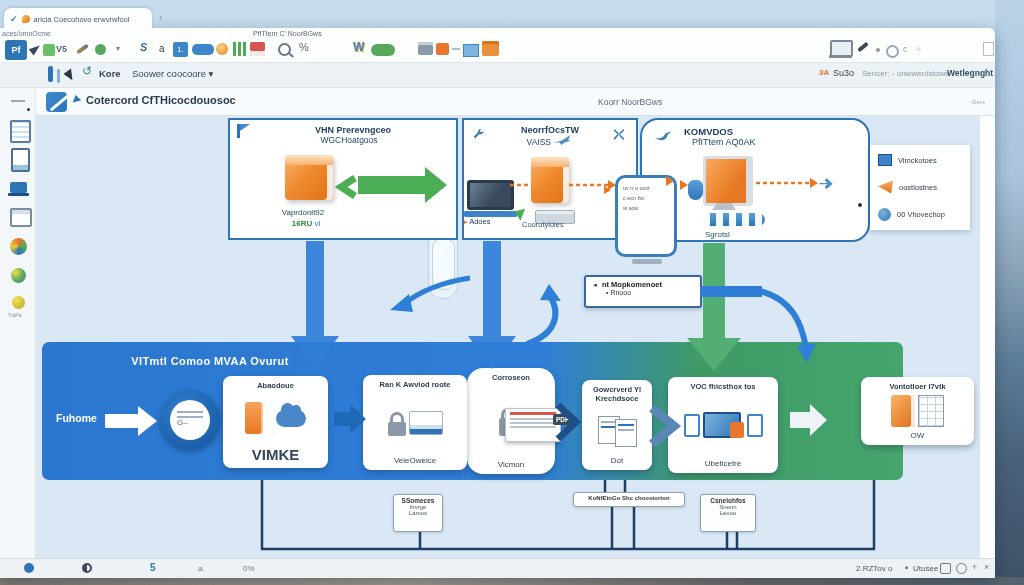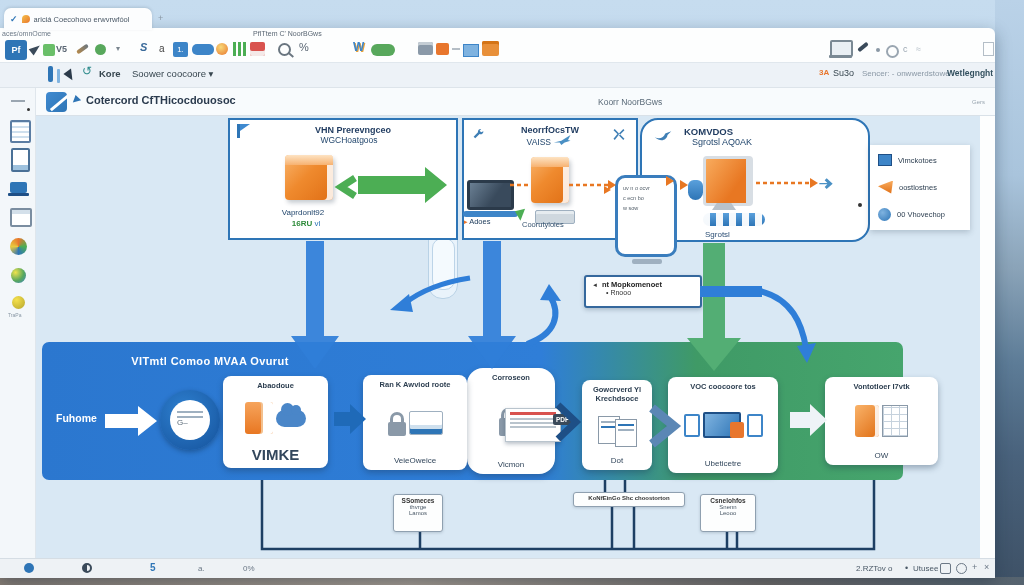"Sgrotsl AQ0AK" div.bx-sub { text: Sgrotsl -> PfITtem }
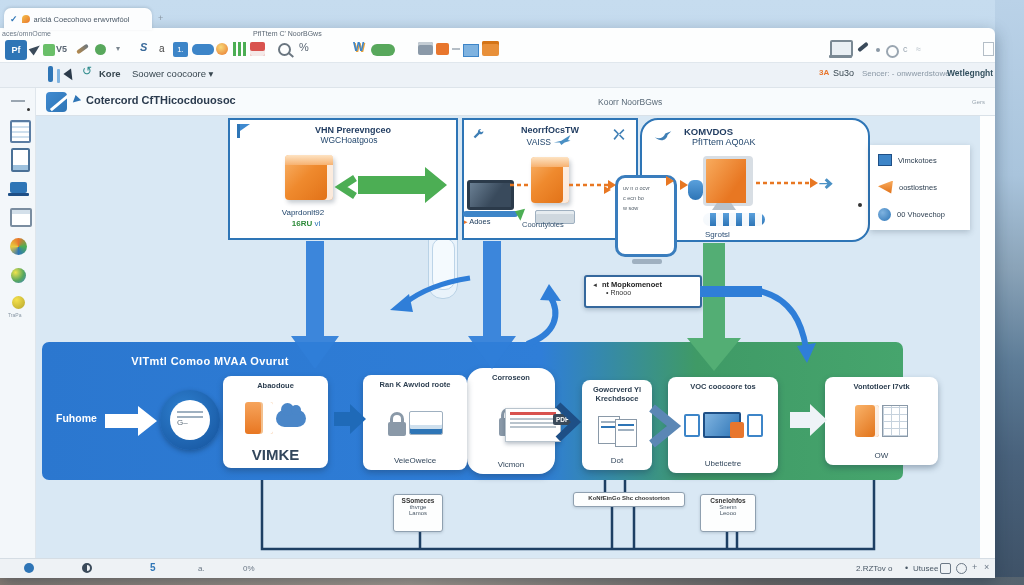"VOC coocoore tos" div.cd-title { text: coocoore -> fhicsthox }
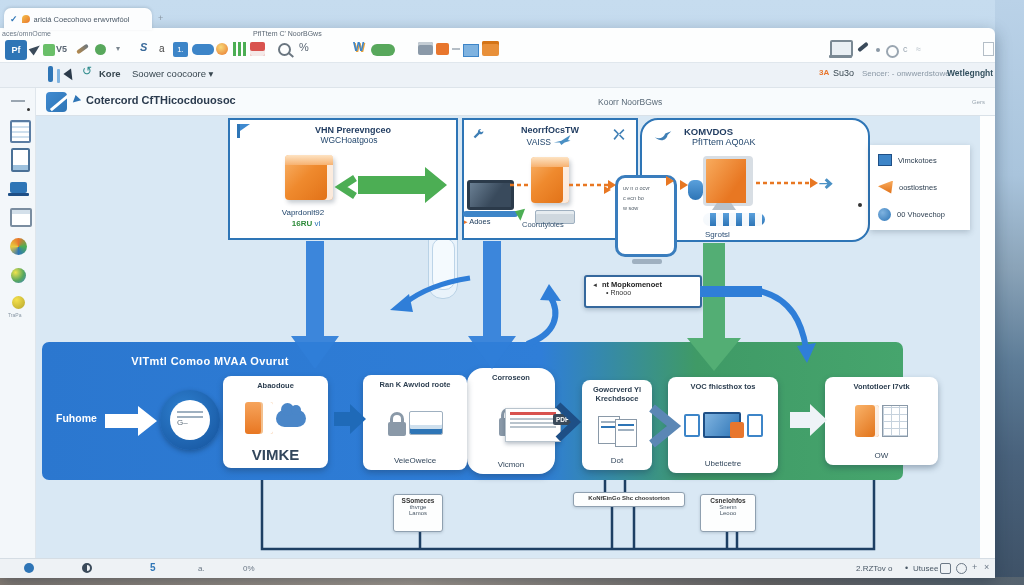"Vontotloer I7vtk" div.card { height: 88px -> 68px; left: 825px -> 861px }
